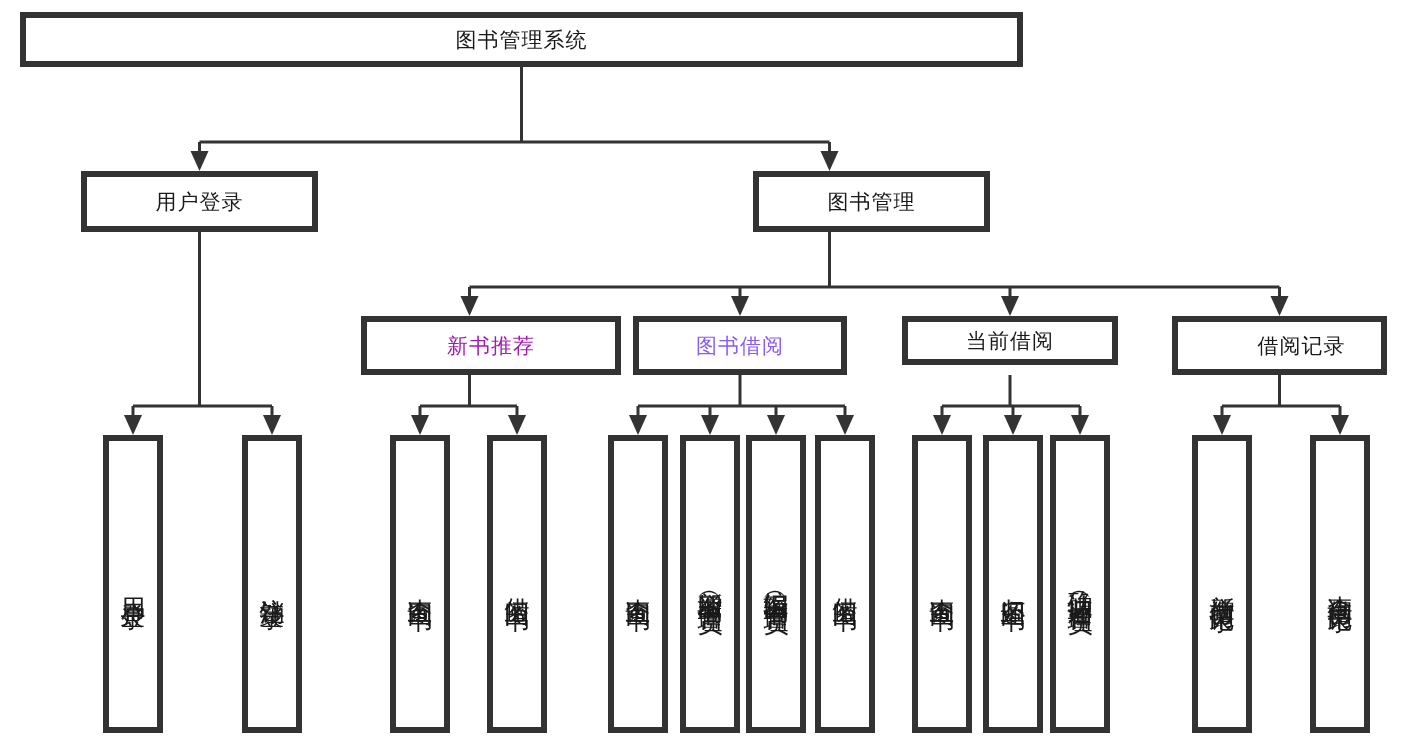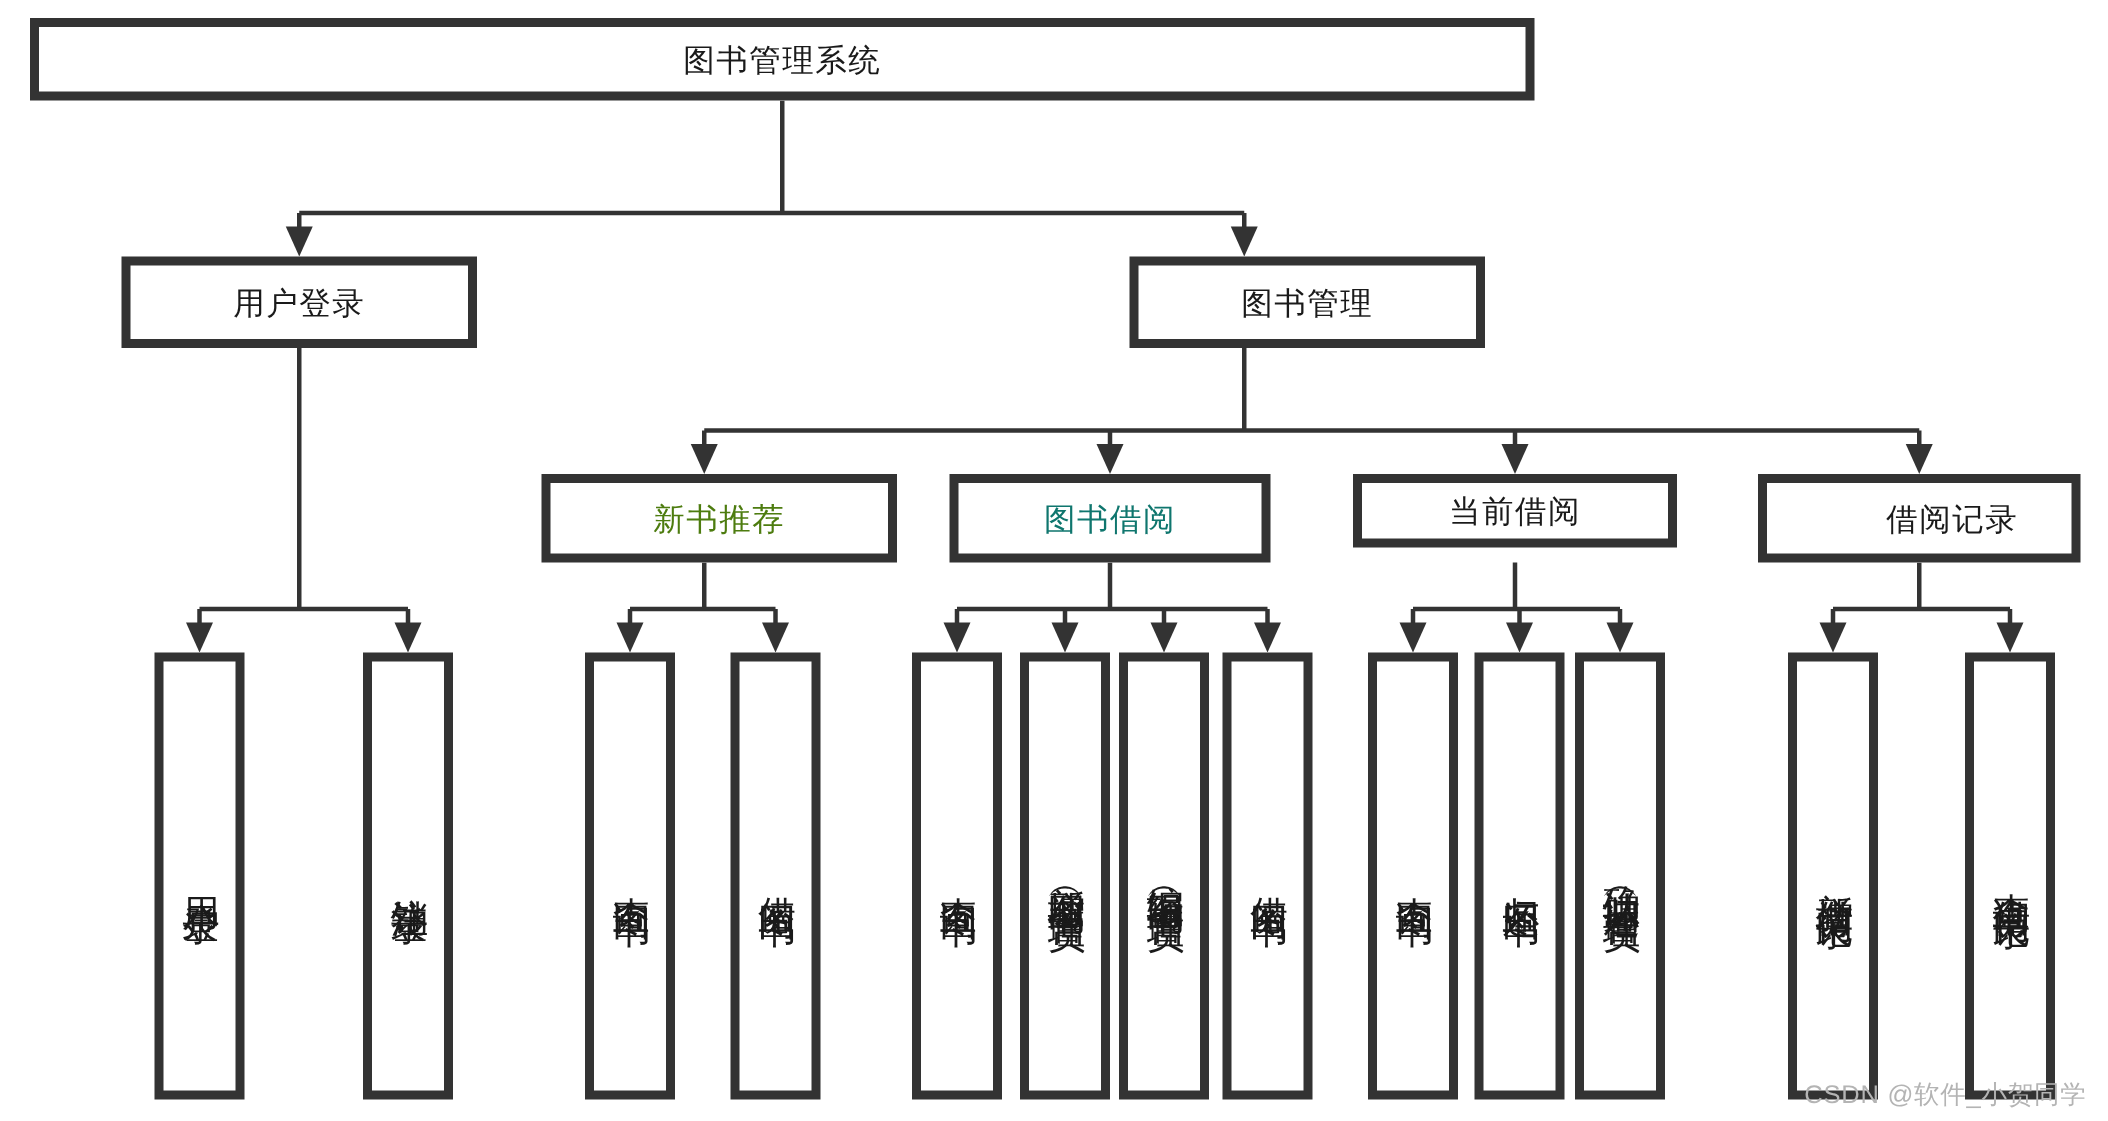"新书推荐" div.node { color: #4d7c0f -> #a21caf; width: 237px -> 260px }
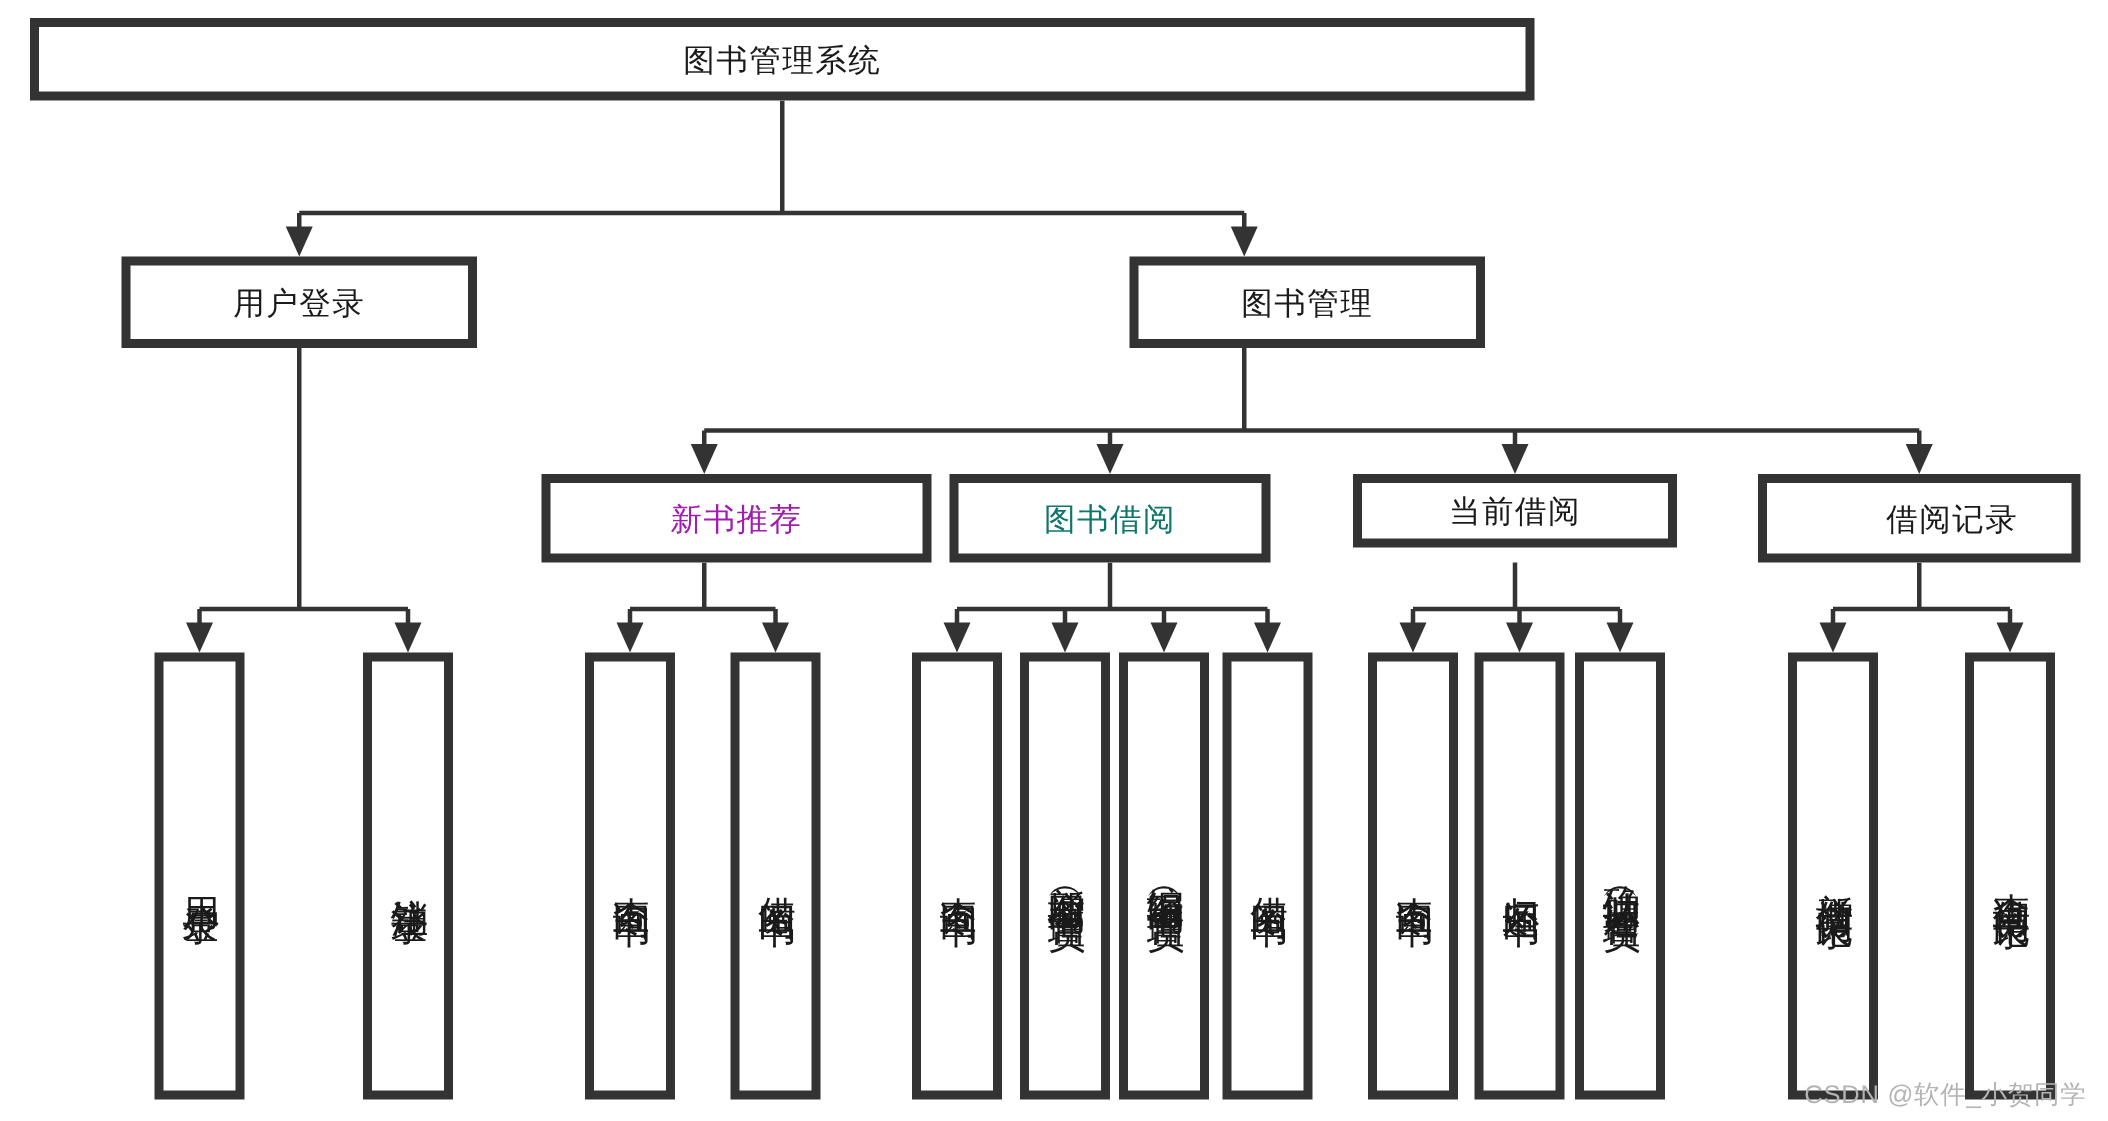"图书借阅" div.node { color: #0f766e -> #8b5cf6 }
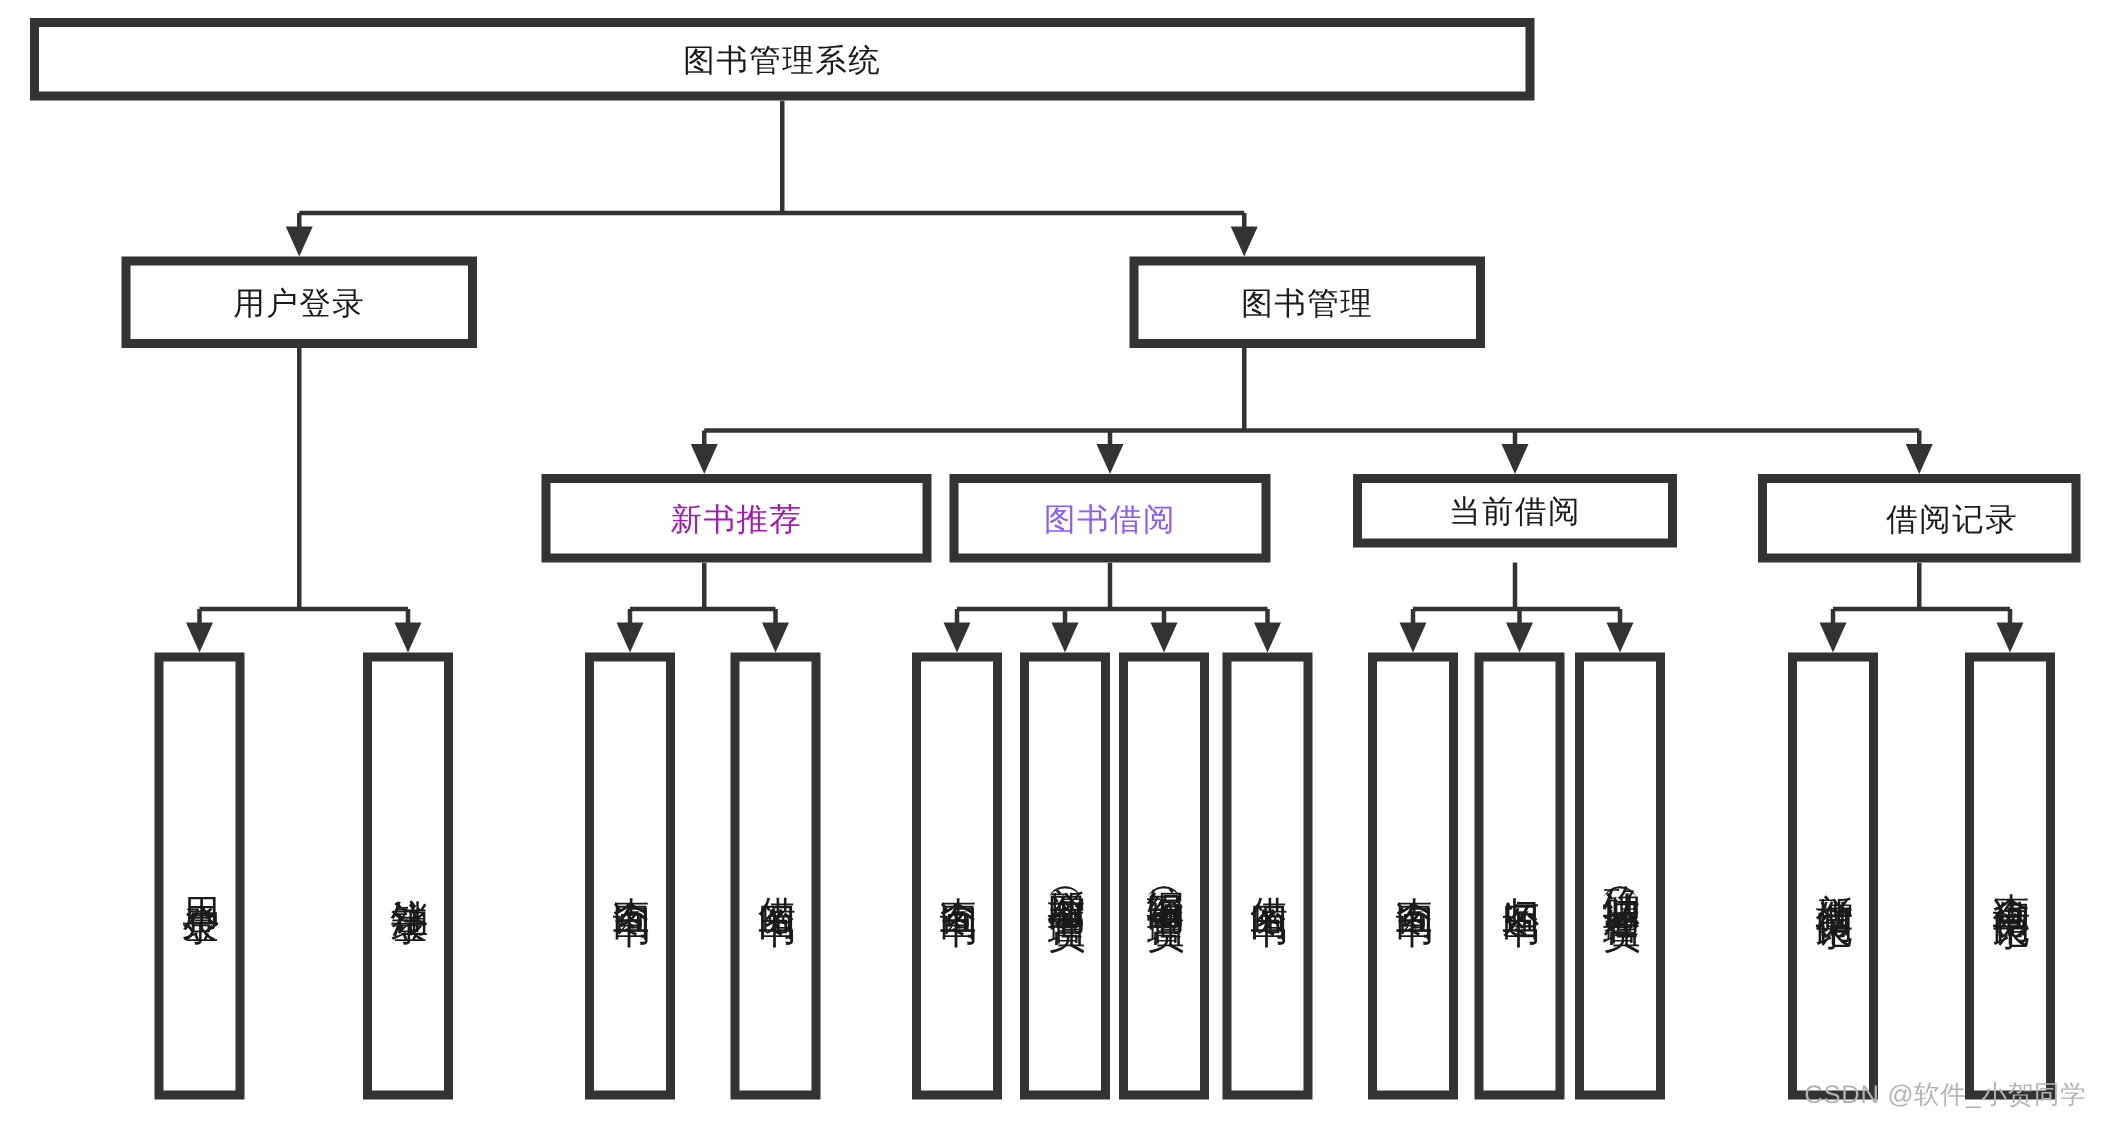"CSDN @软件_小贺同学" div { html: <div>CSDN @软件_小贺同学</div> -> none }
